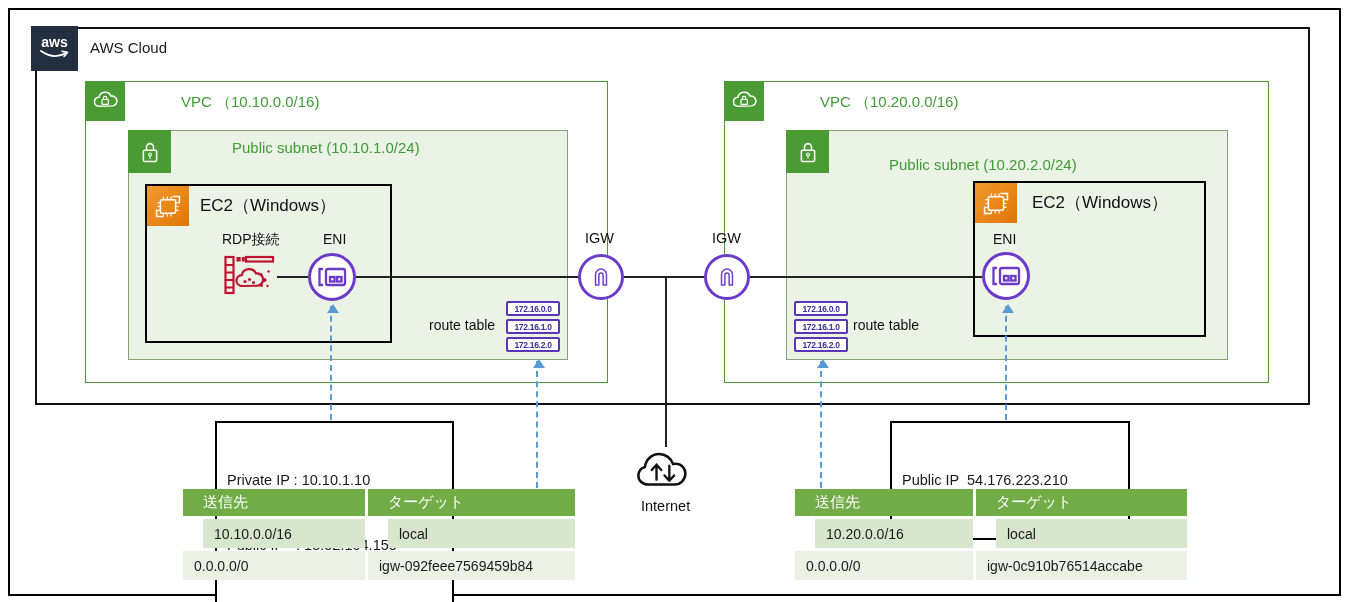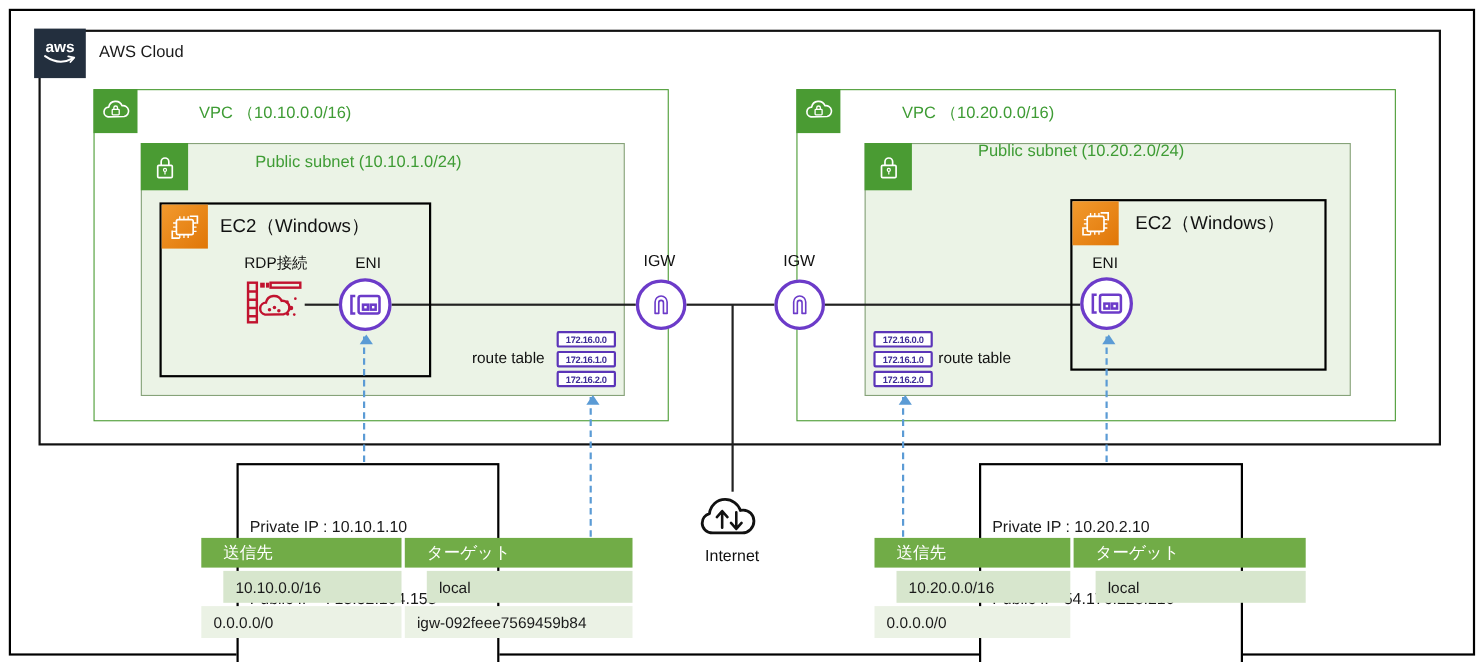"Public subnet (10.20.2.0/24)" div.abs { top: 129px -> 156px }
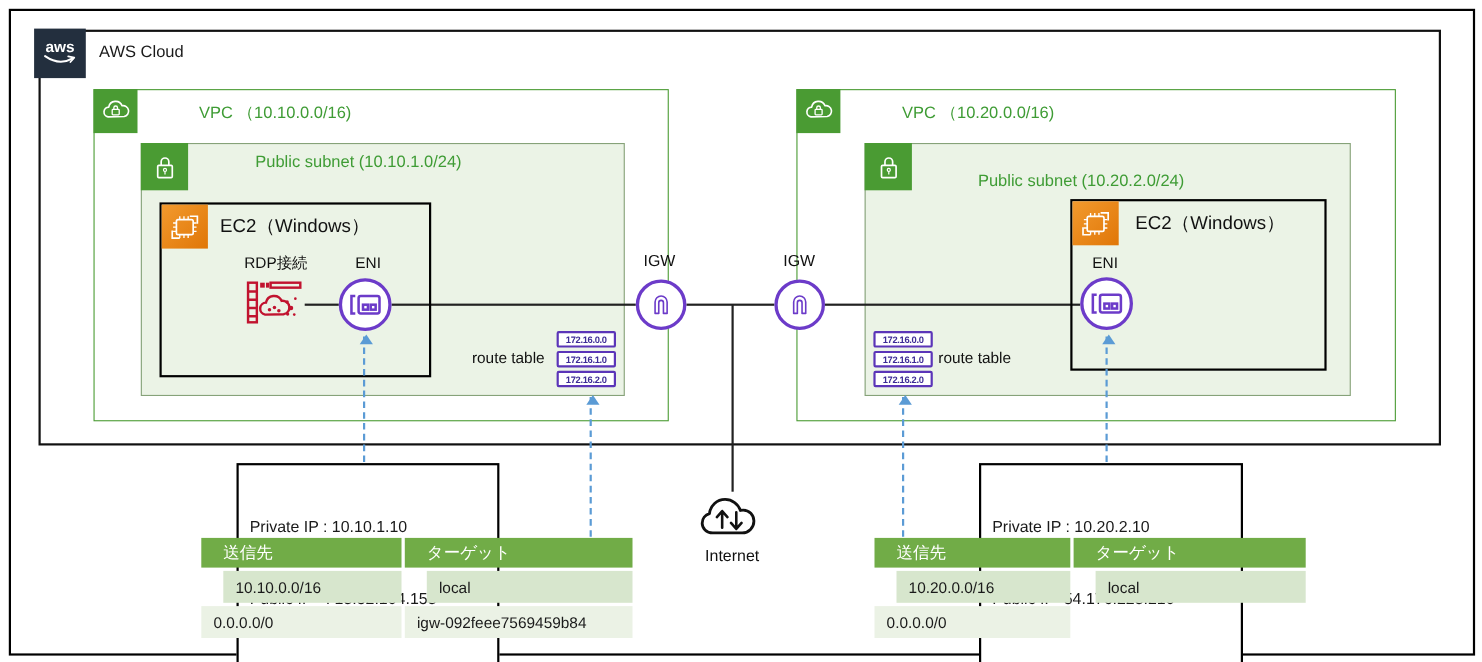"Private IP : 10.20.2.10" div { html: <div>Private IP : 10.20.2.10</div> -> none }
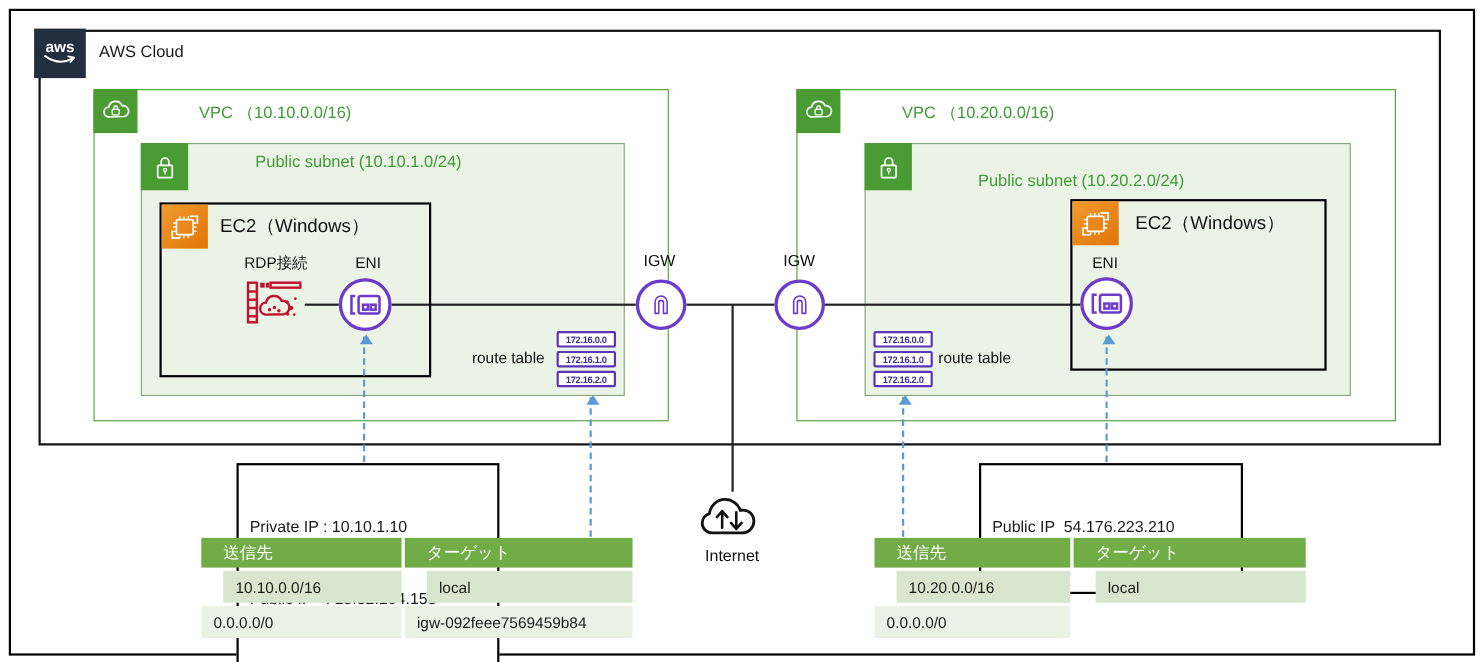"igw-0c910b76514accabe" div.cell { html: none -> <div>igw-0c910b76514accabe</div> }
